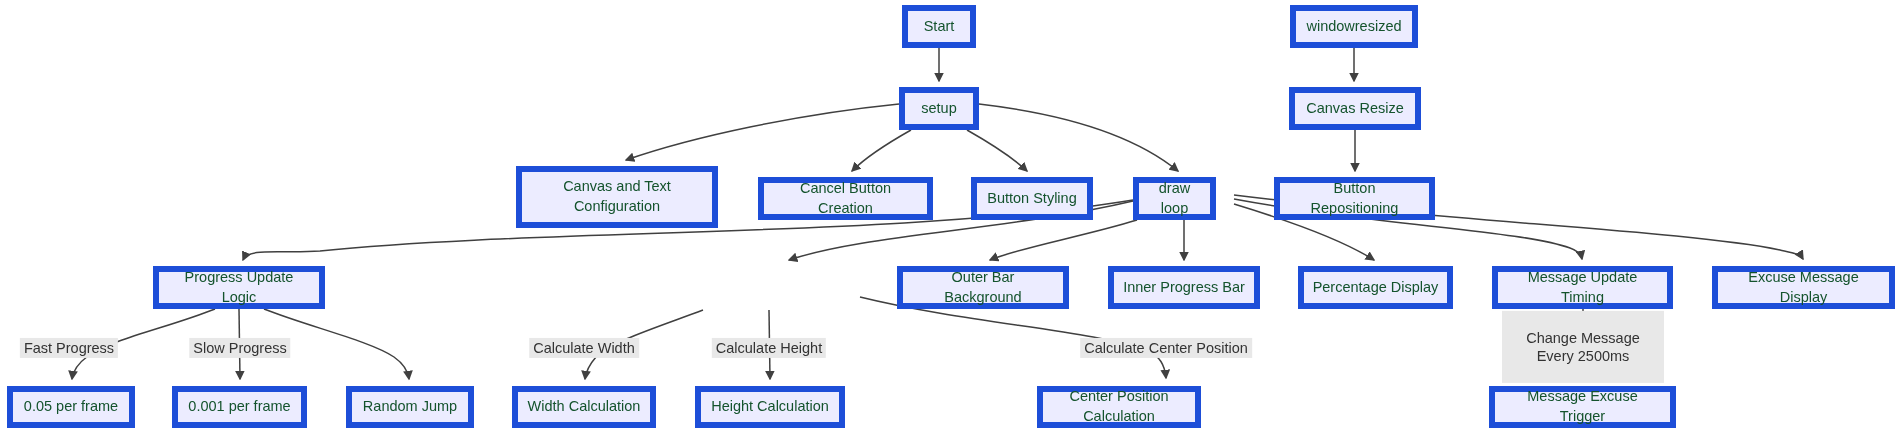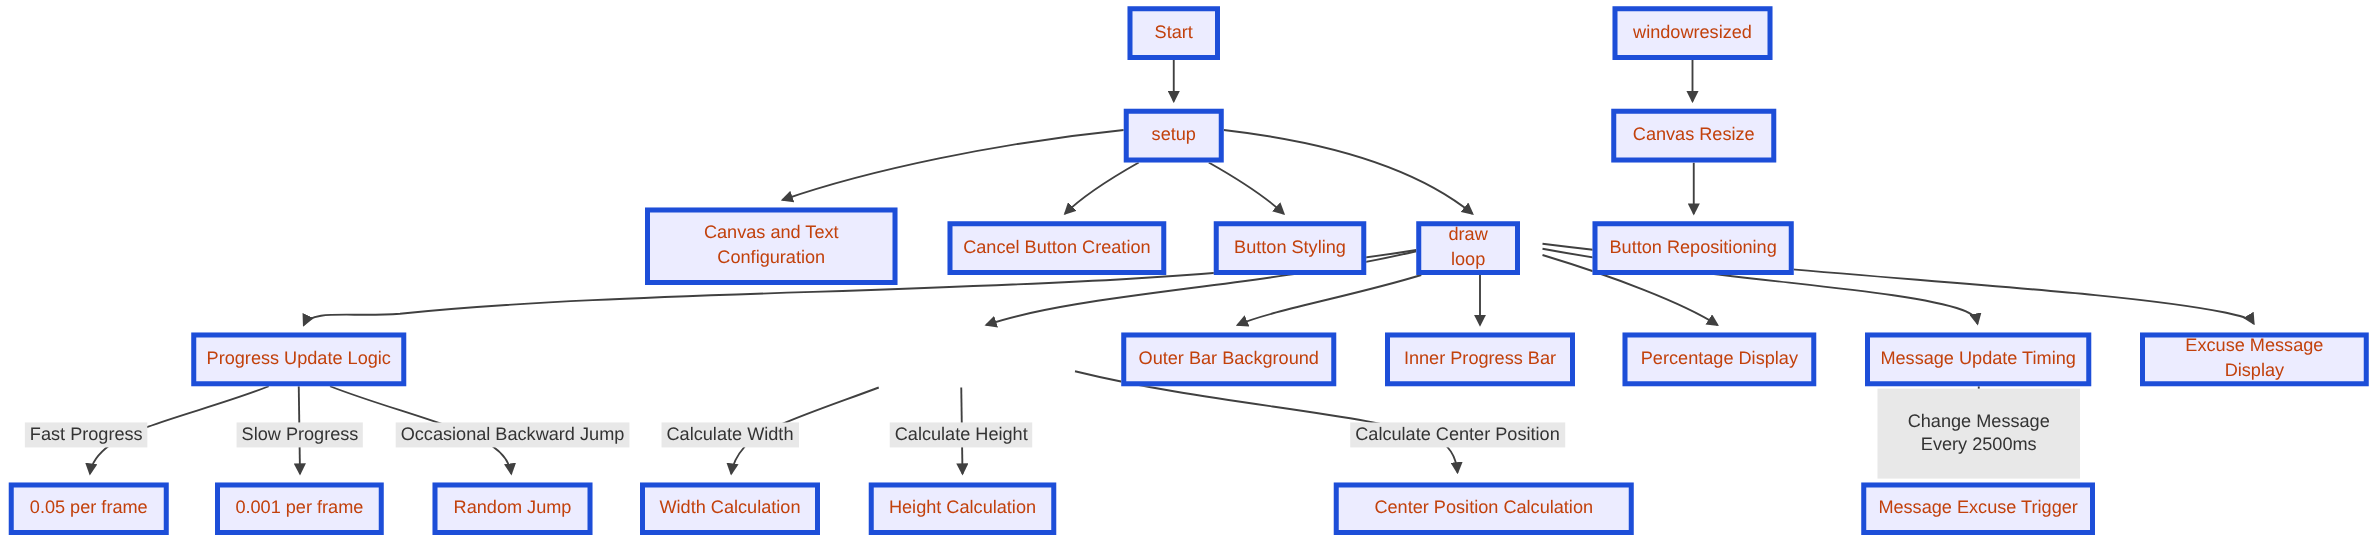"Start" .node { border: 4px solid #1d4ed8 -> 6px solid #1d4ed8; color: #c2410c -> #14532d }
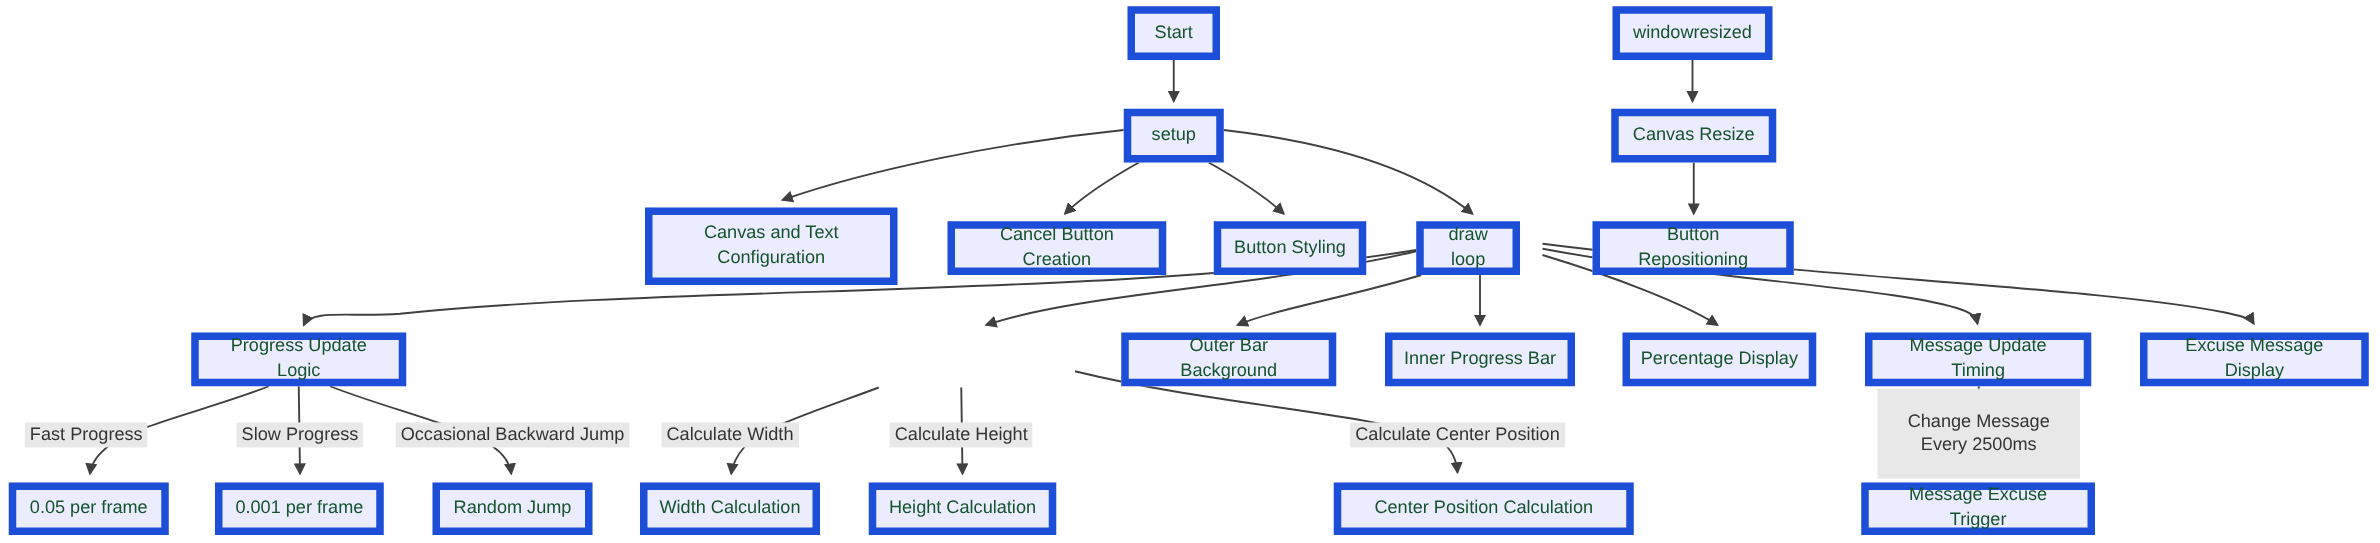"Occasional Backward Jump" div.edge-label { html: <div>Occasional Backward Jump</div> -> none }
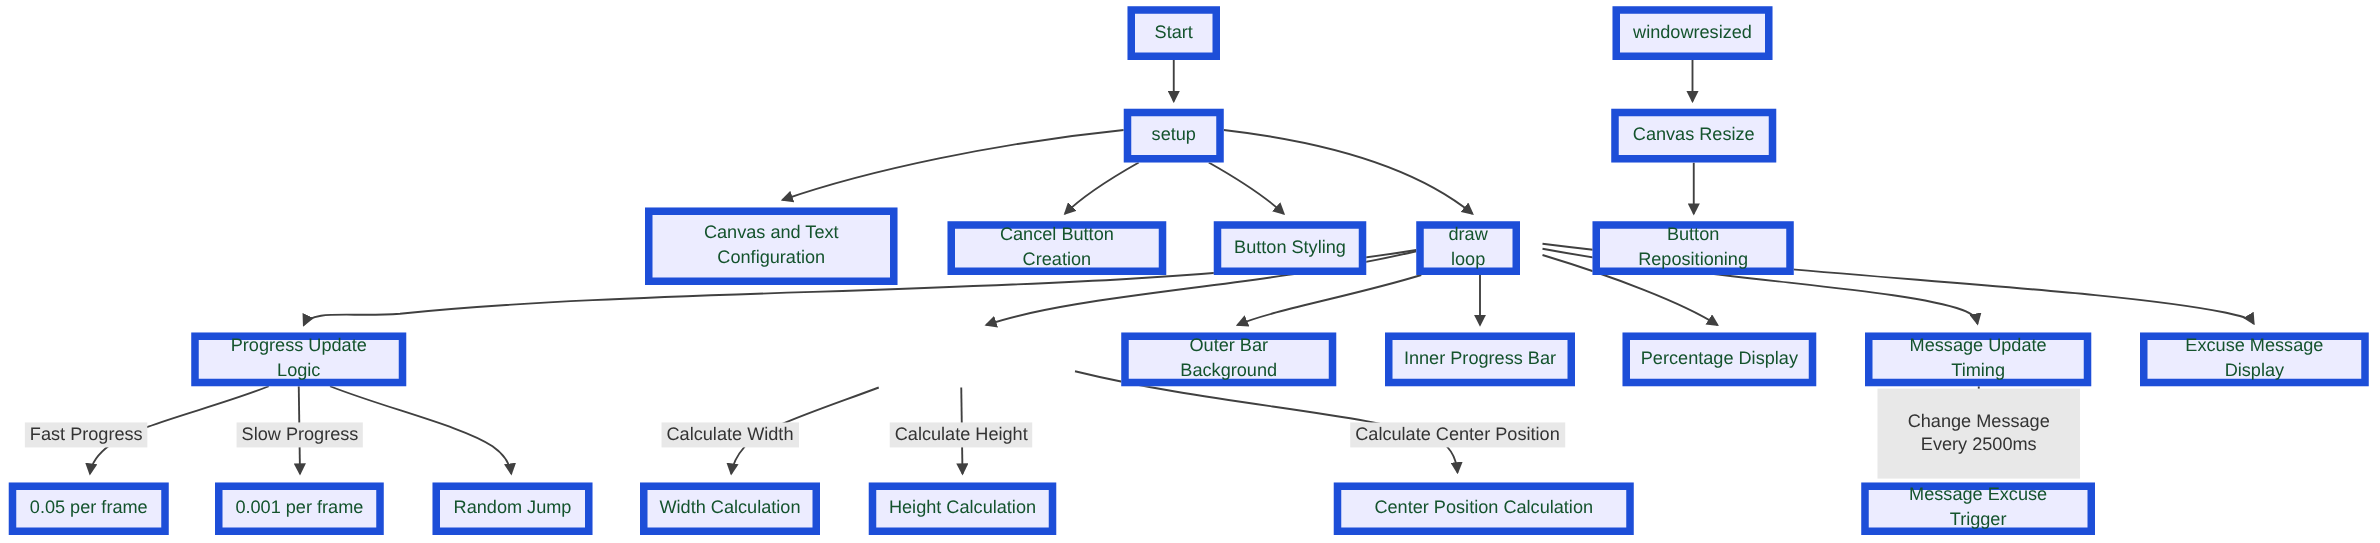"Center Position Calculation" div.node { left: 1067px -> 1037px; width: 240px -> 164px }
